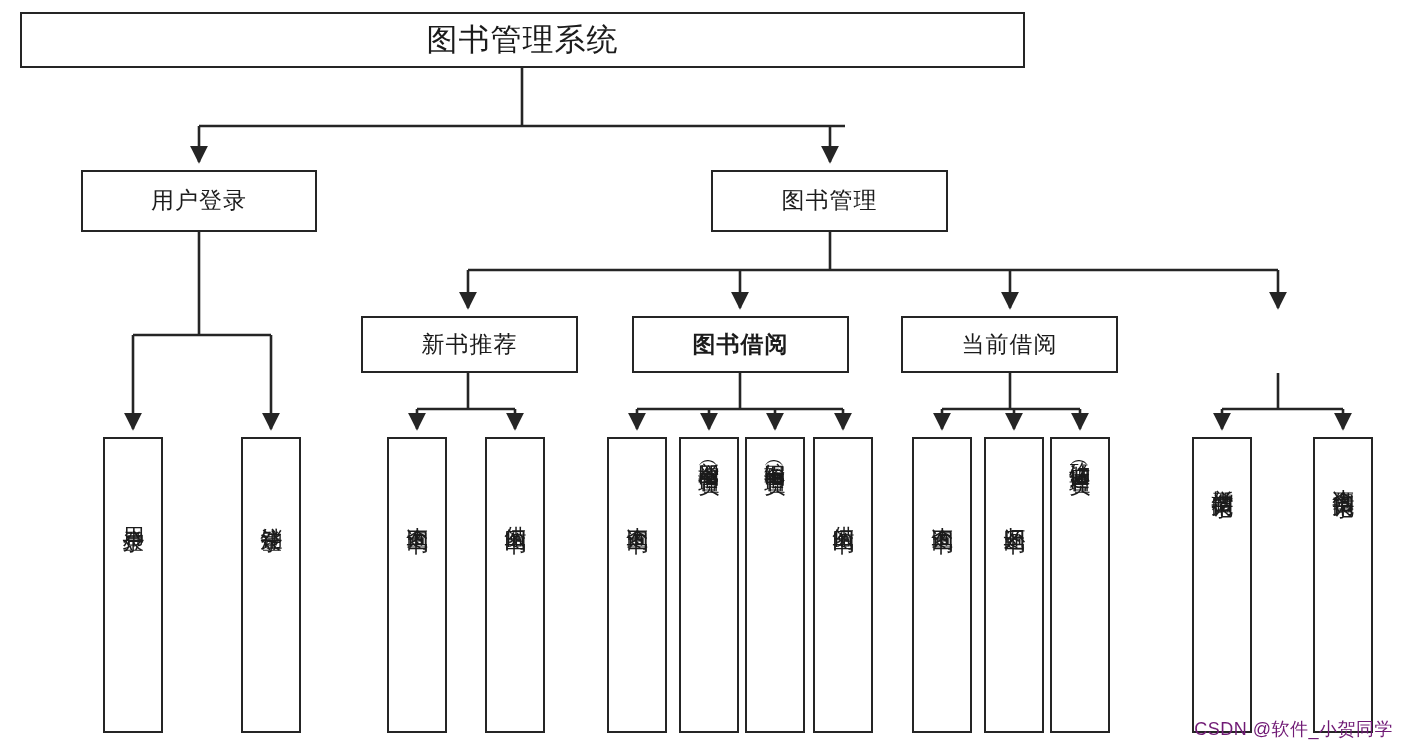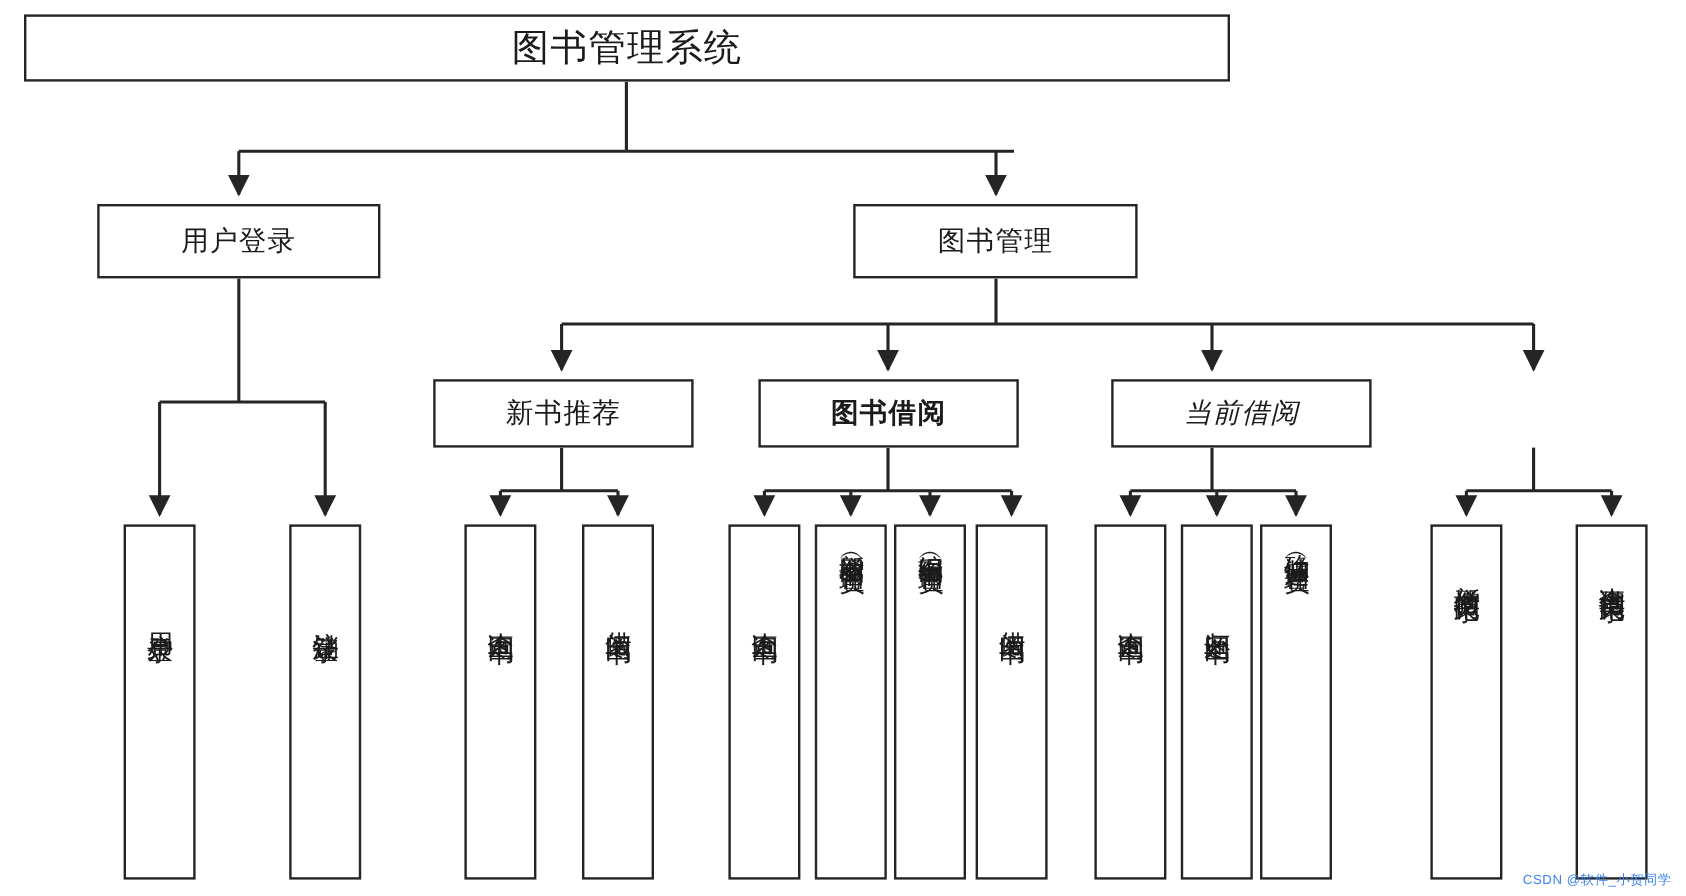"当前借阅" div.node { font-style: italic -> none; left: 926px -> 901px }
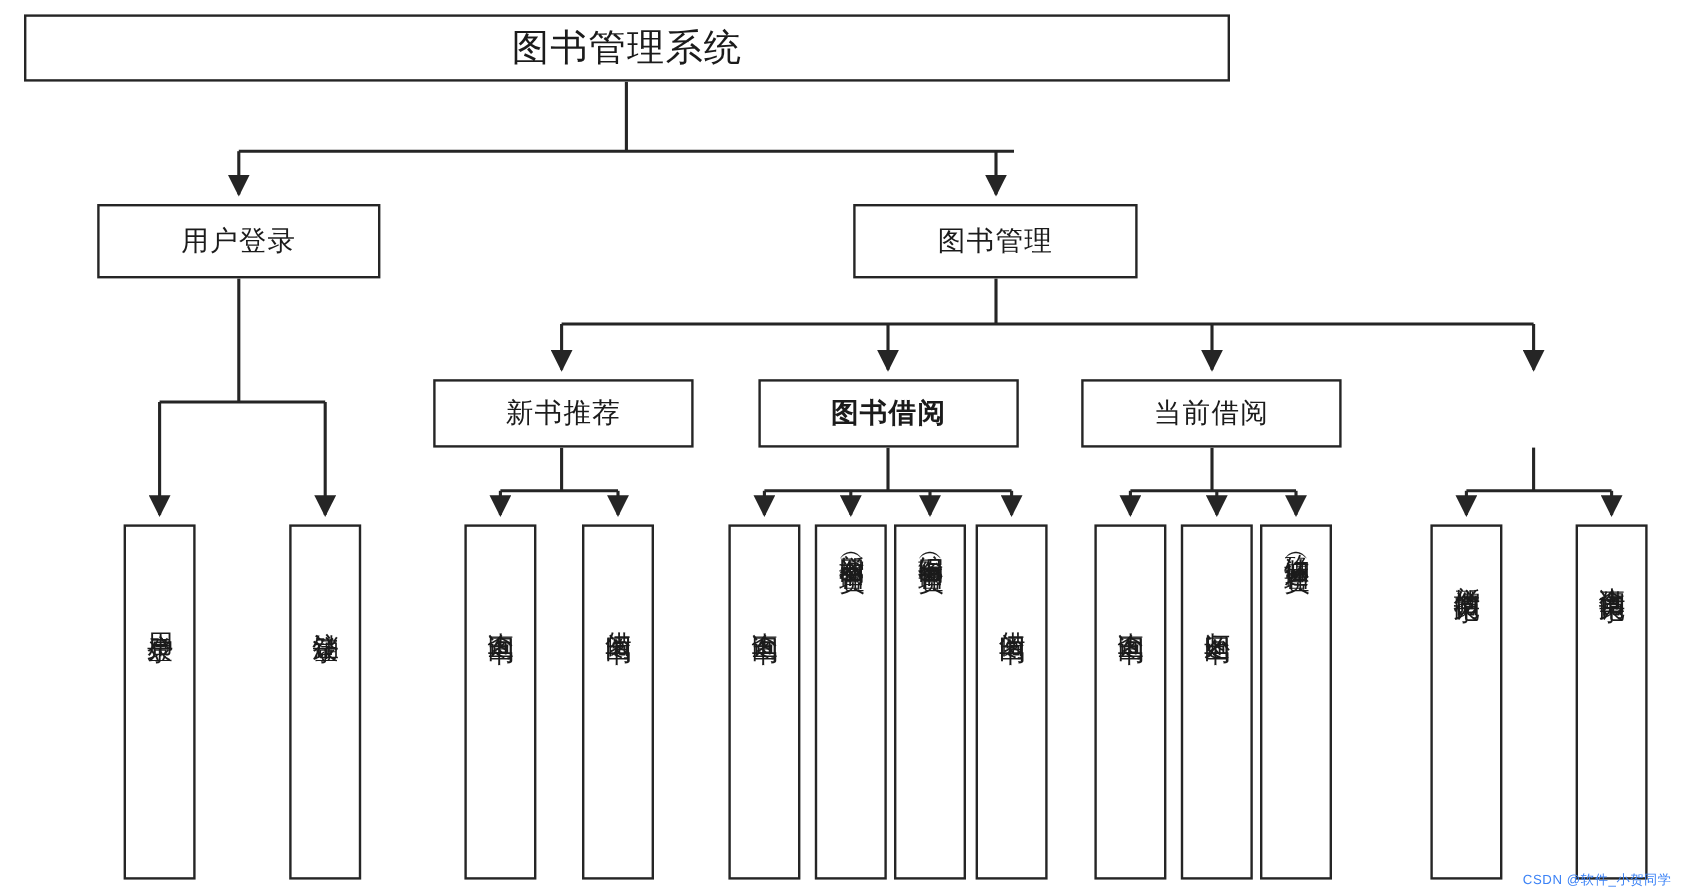"CSDN @软件_小贺同学" #watermark { color: #3b82f6 -> #701a75; font-size: 11px -> 18px }
